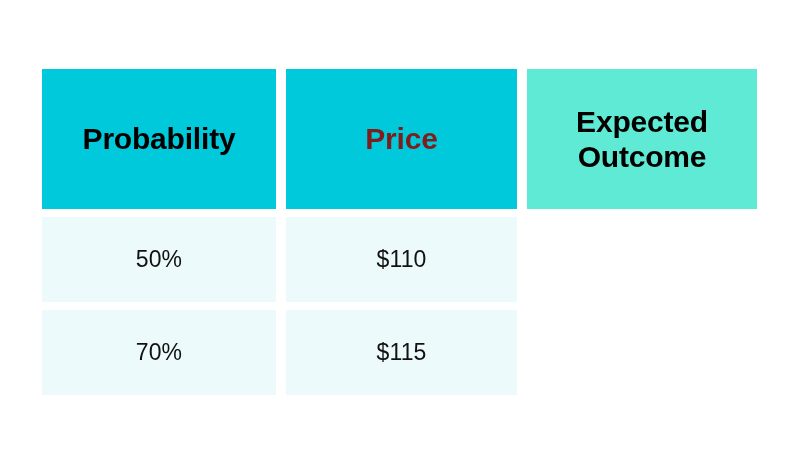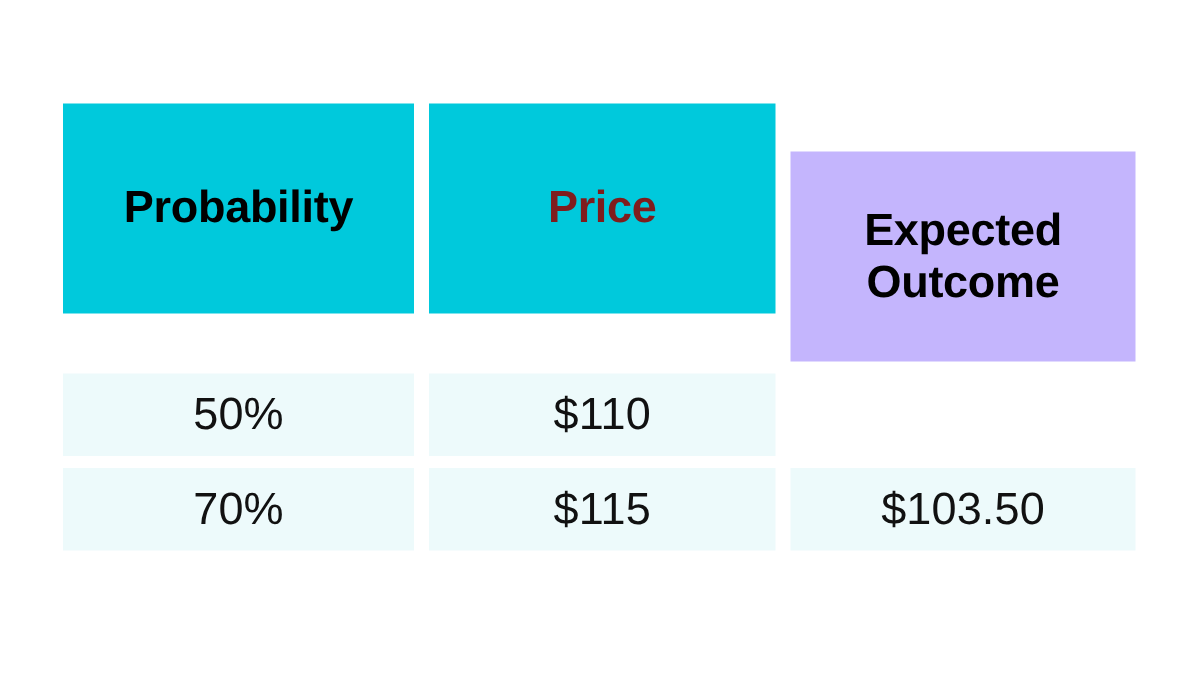"Expected" div.cell { background: #c4b5fd -> #5eead4; margin-top: 32px -> none }
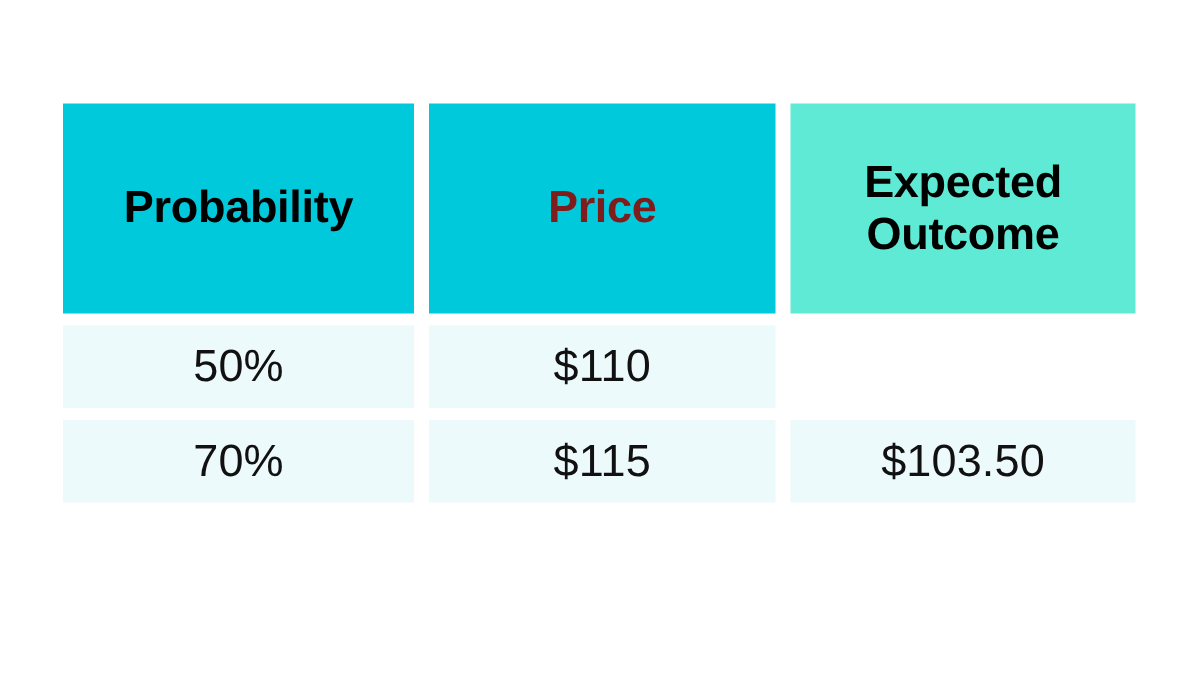"50%" .body-cell { font-size: 30px -> 23px; height: 55px -> 85px }
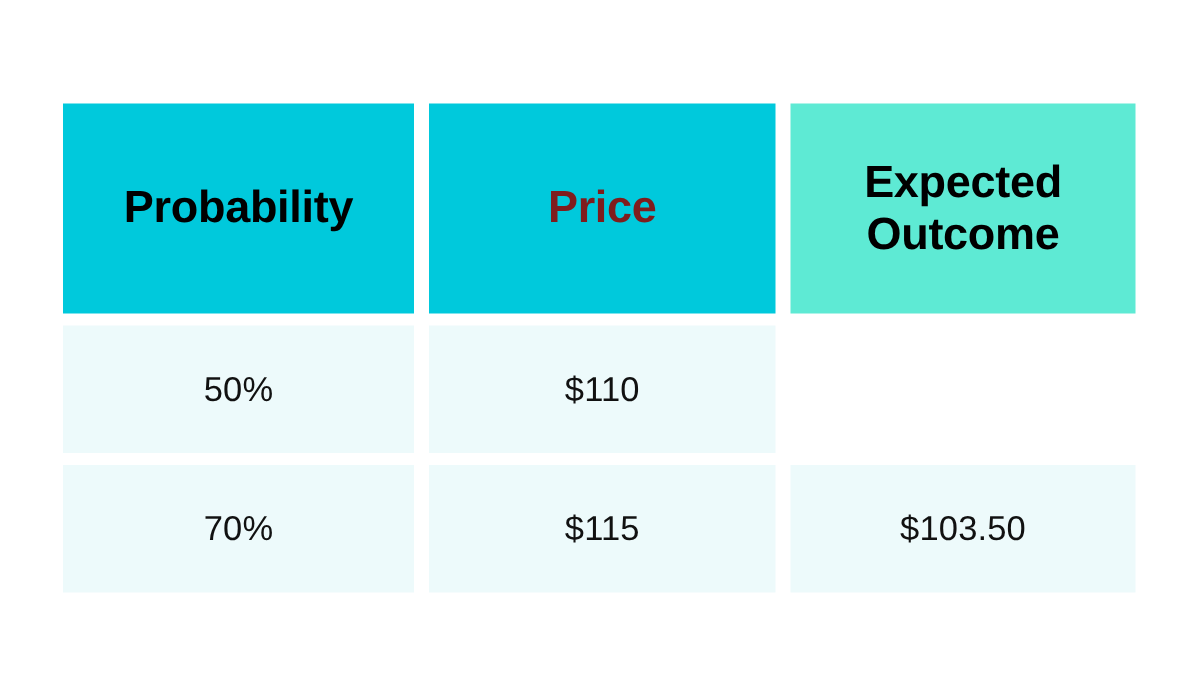"$103.50" div.cell { html: <div> <span>$103.50</span> </div> -> none }
